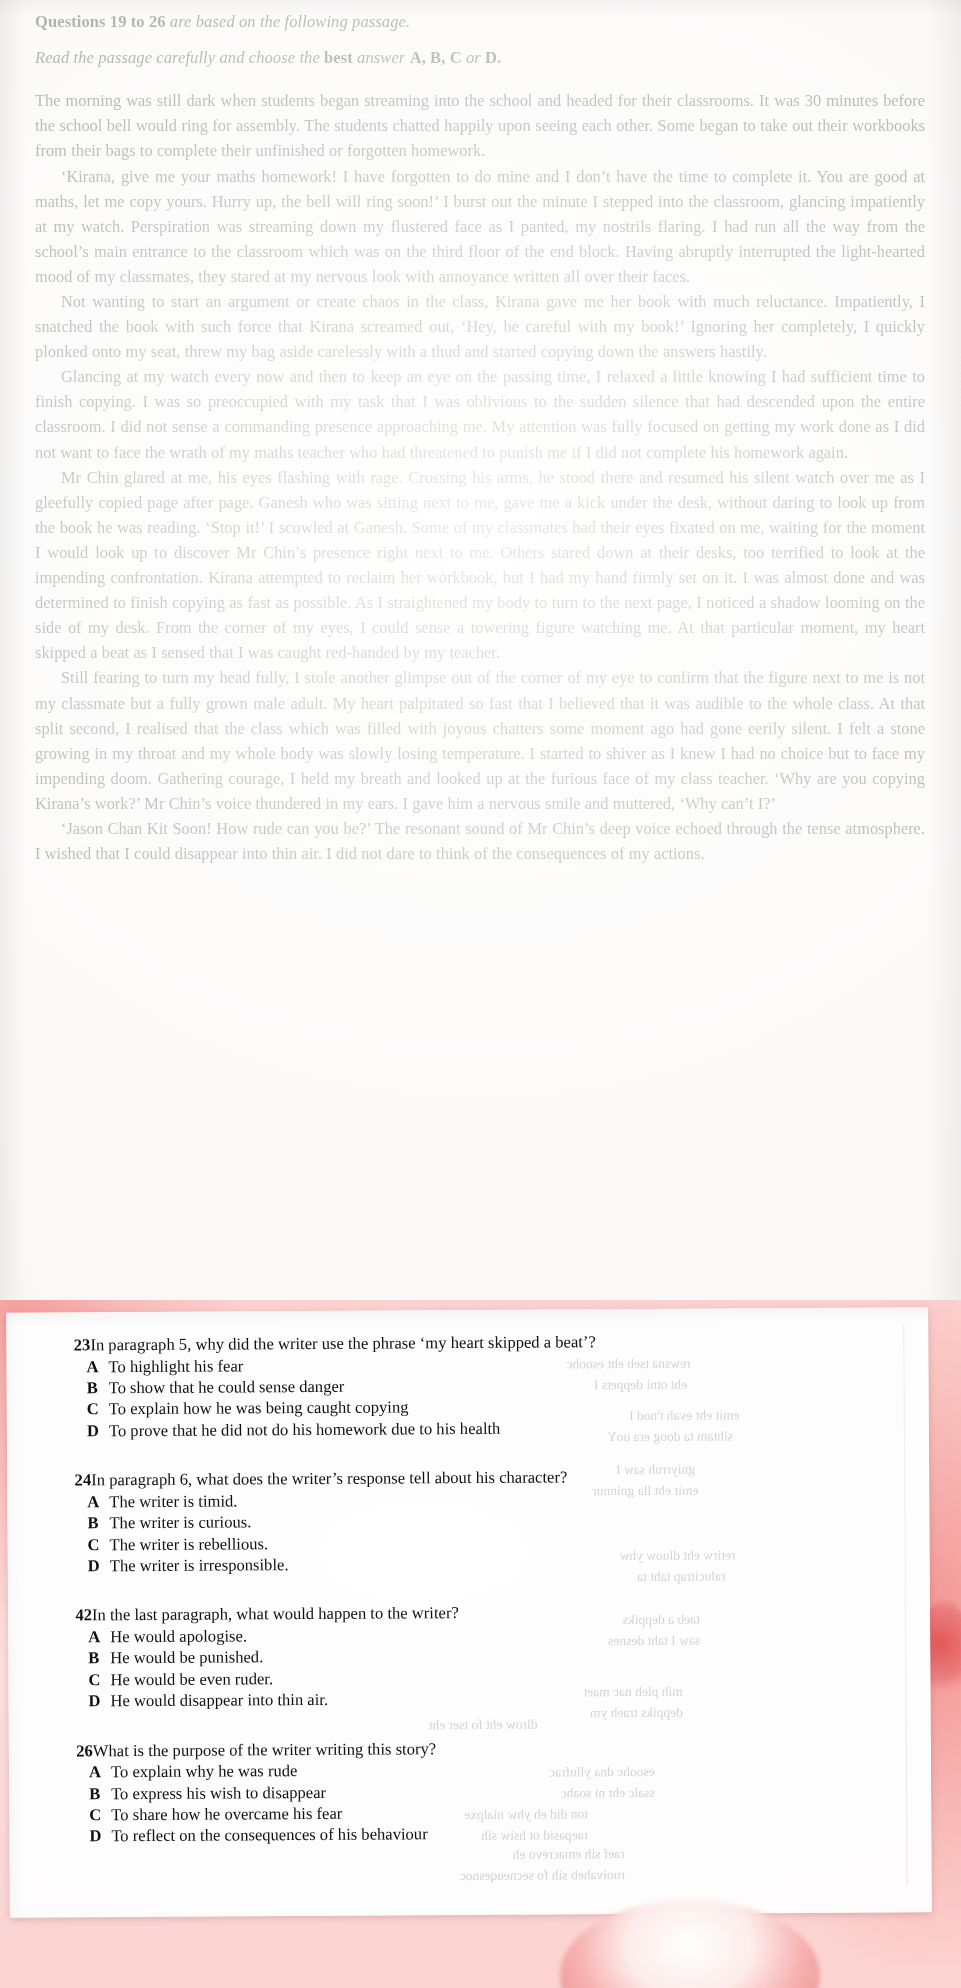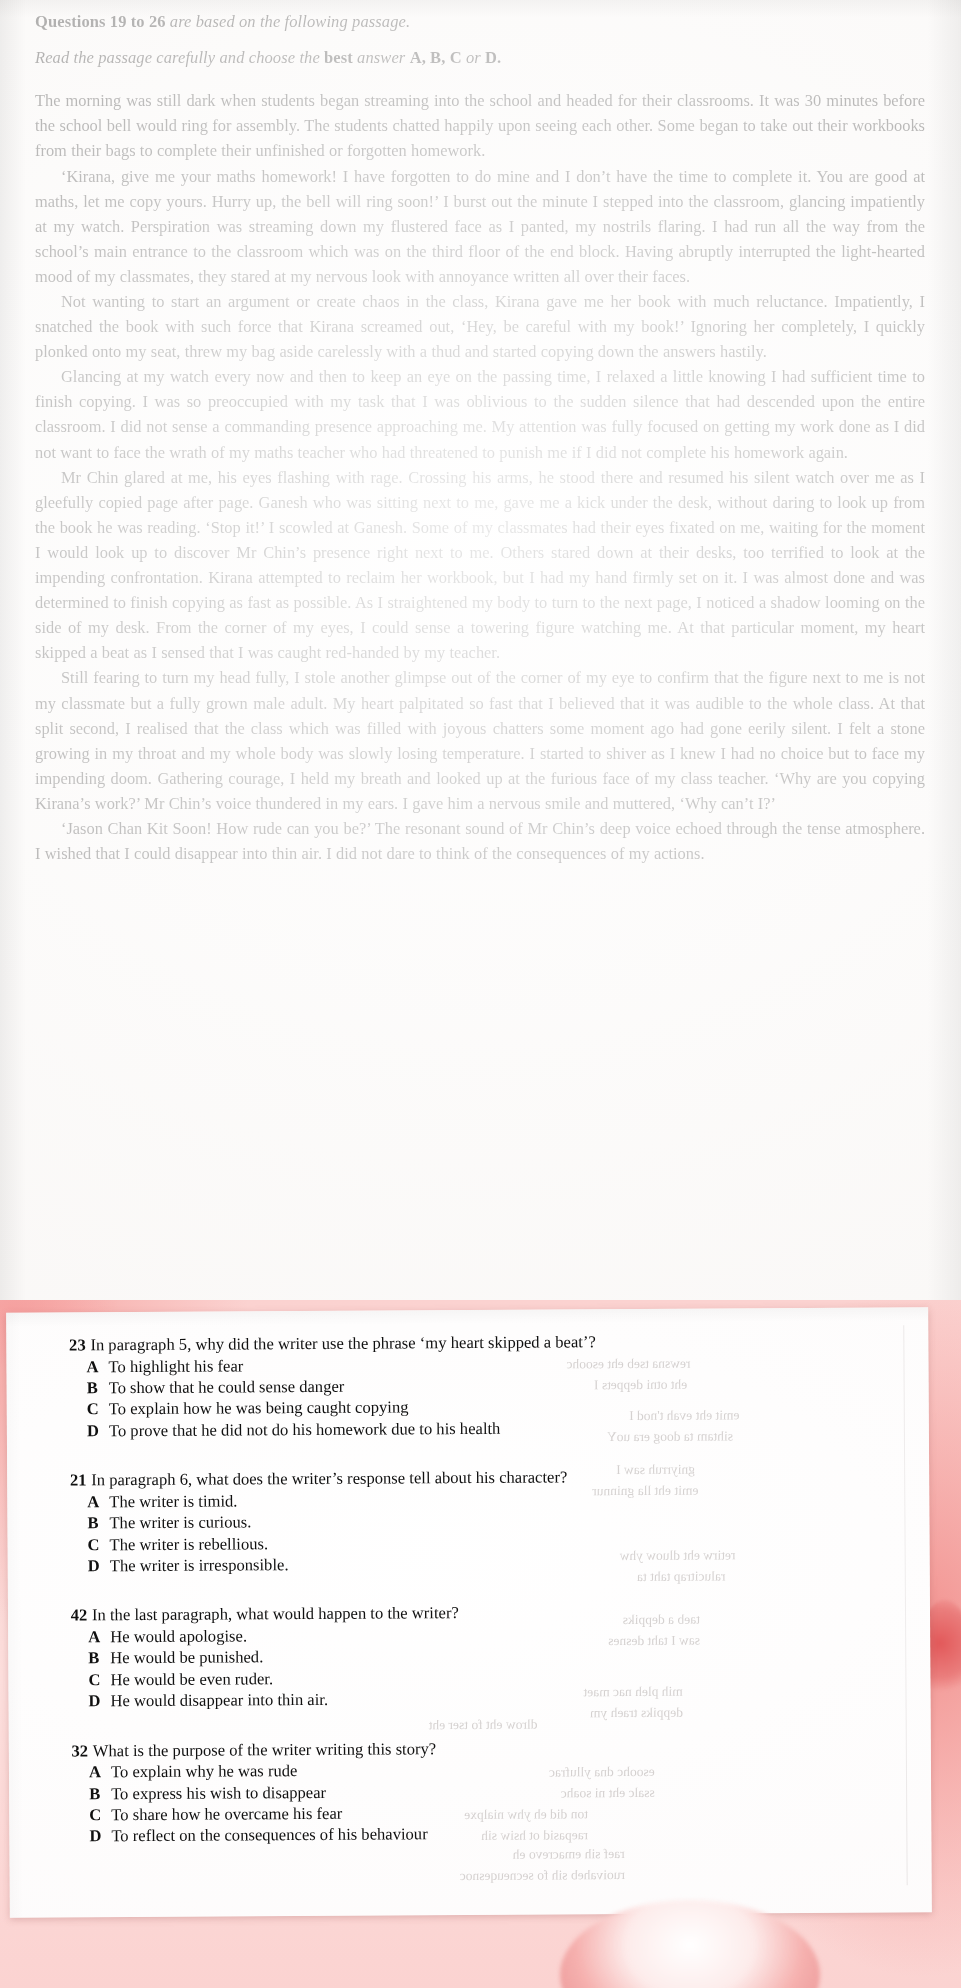"23" .qnum { text-align: center -> right }
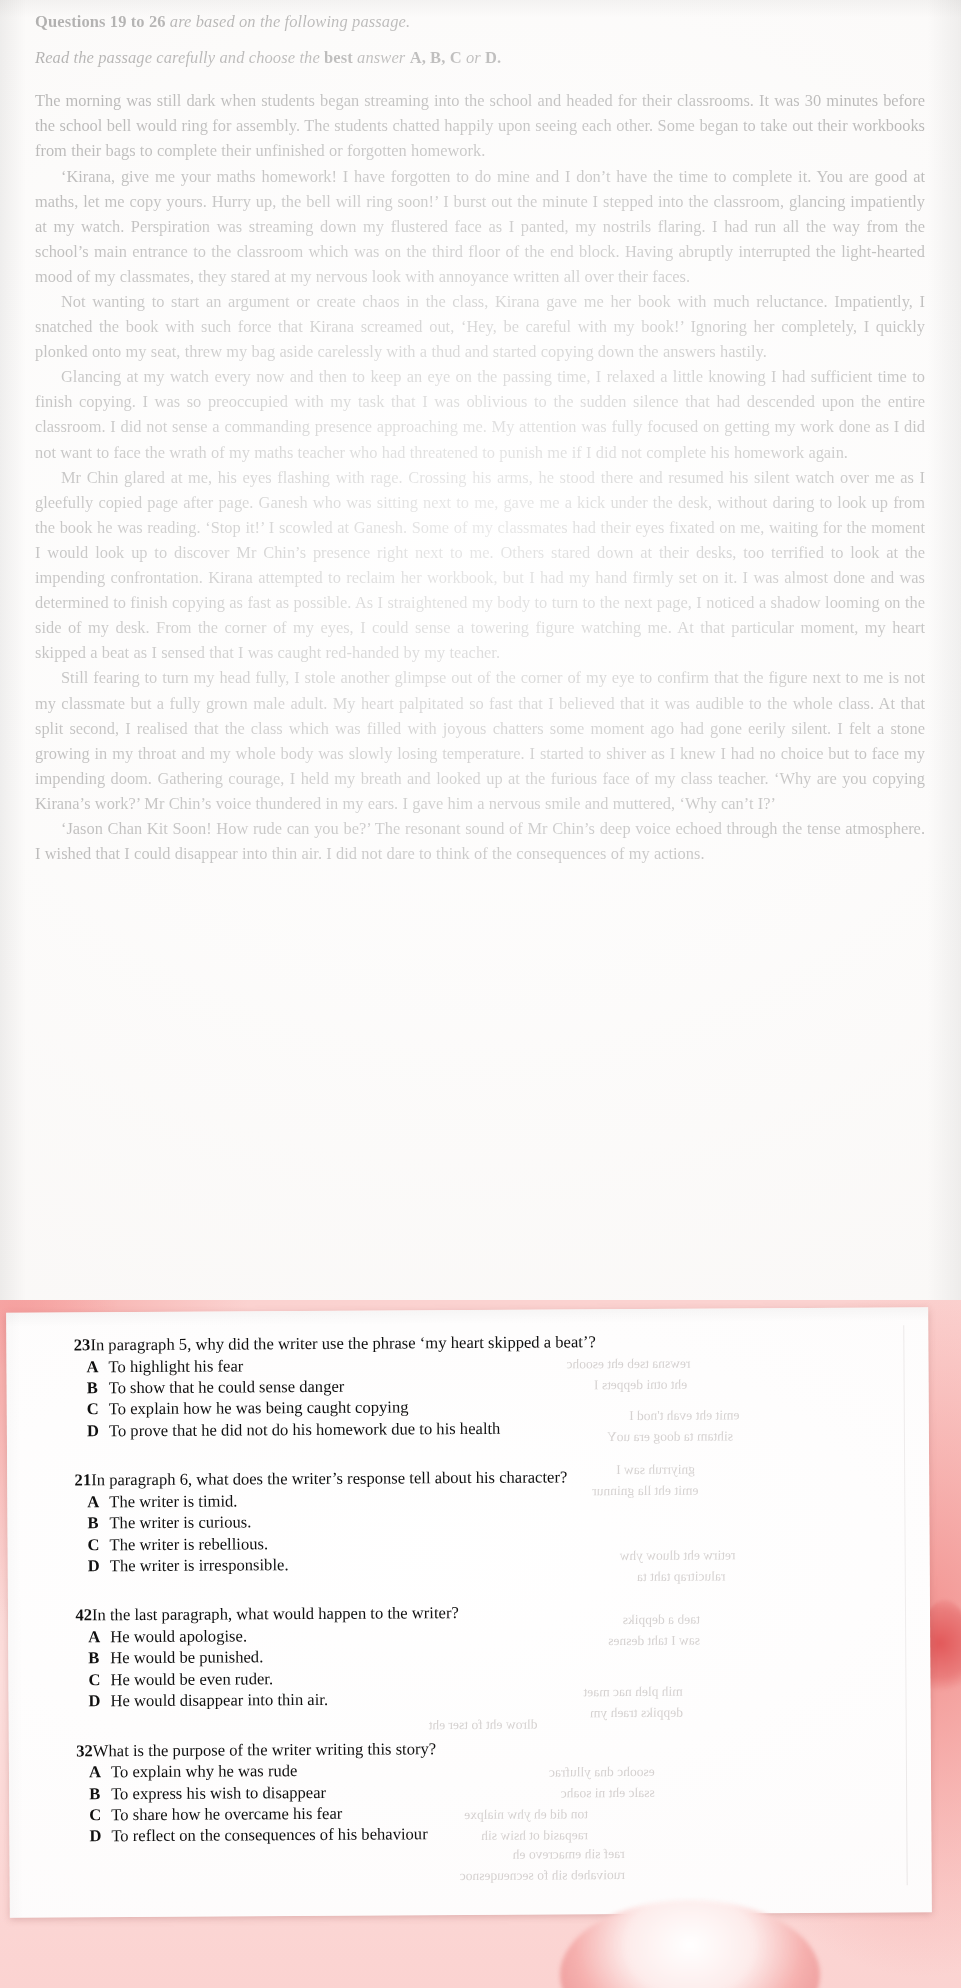"21" span.qnum { text: 21 -> 24 }
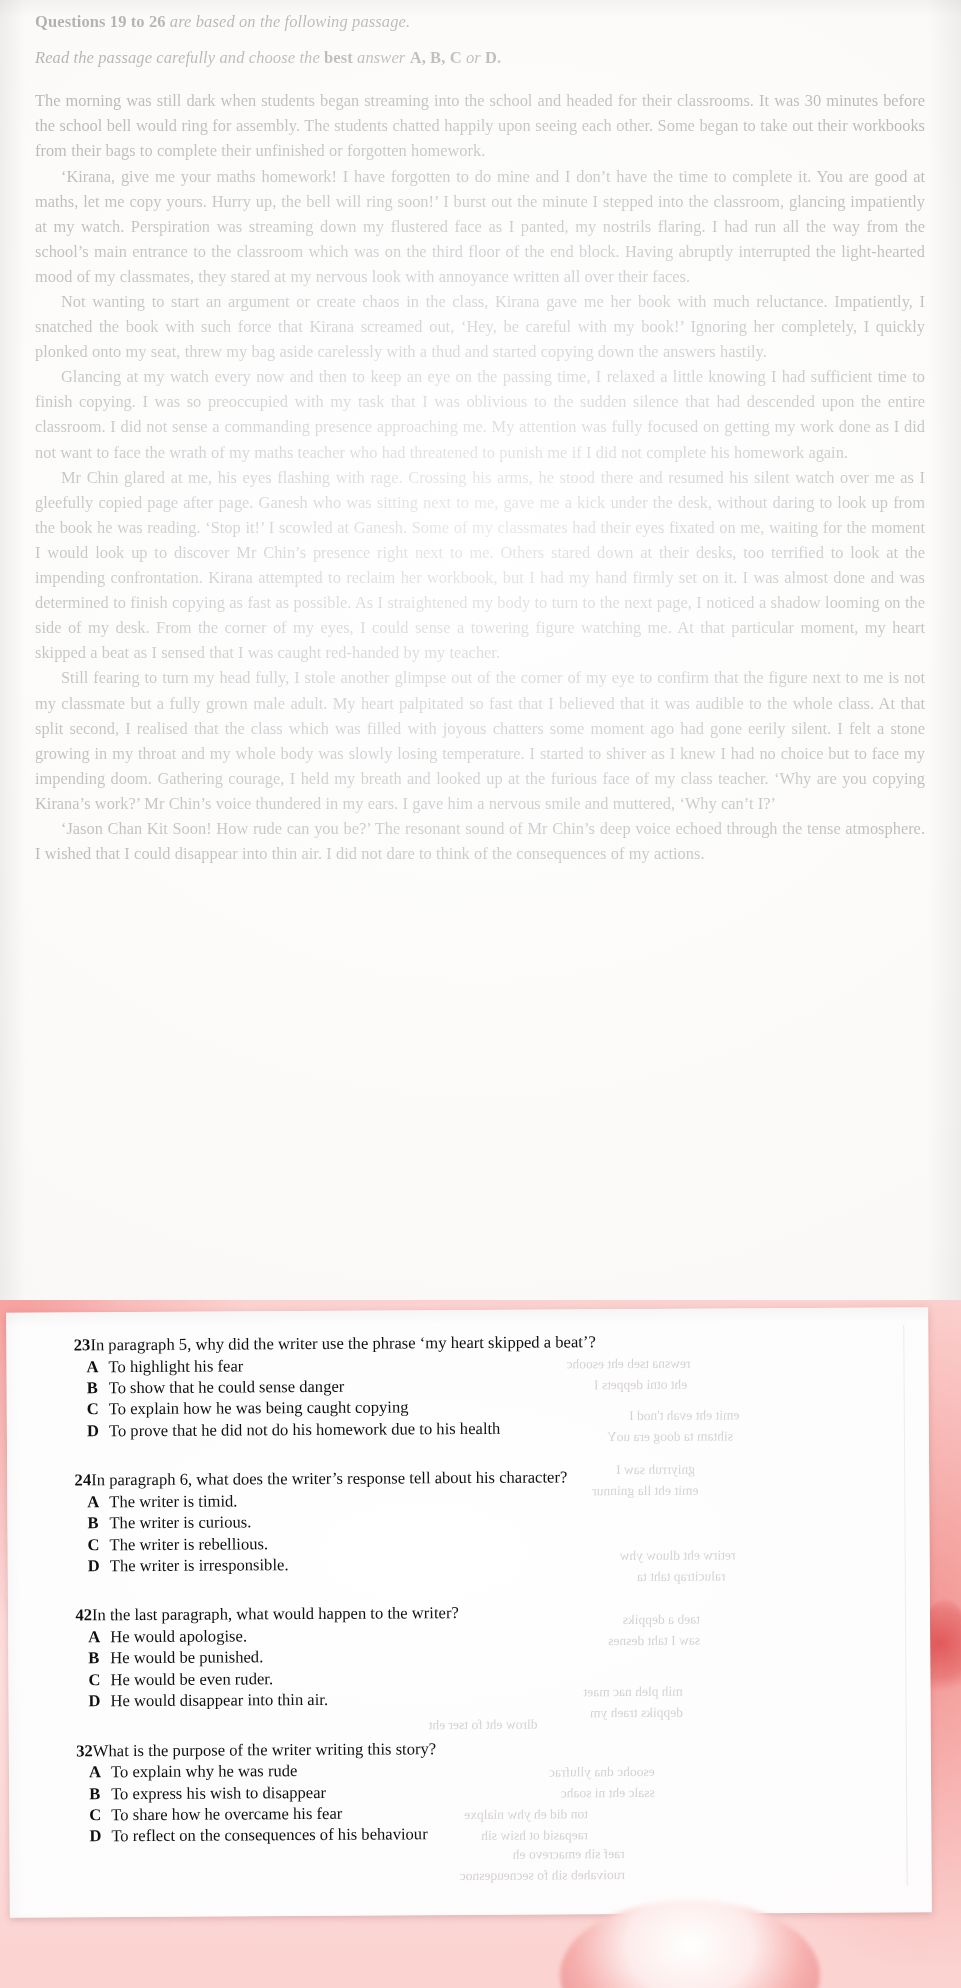"32" span.qnum { text: 32 -> 26 }
